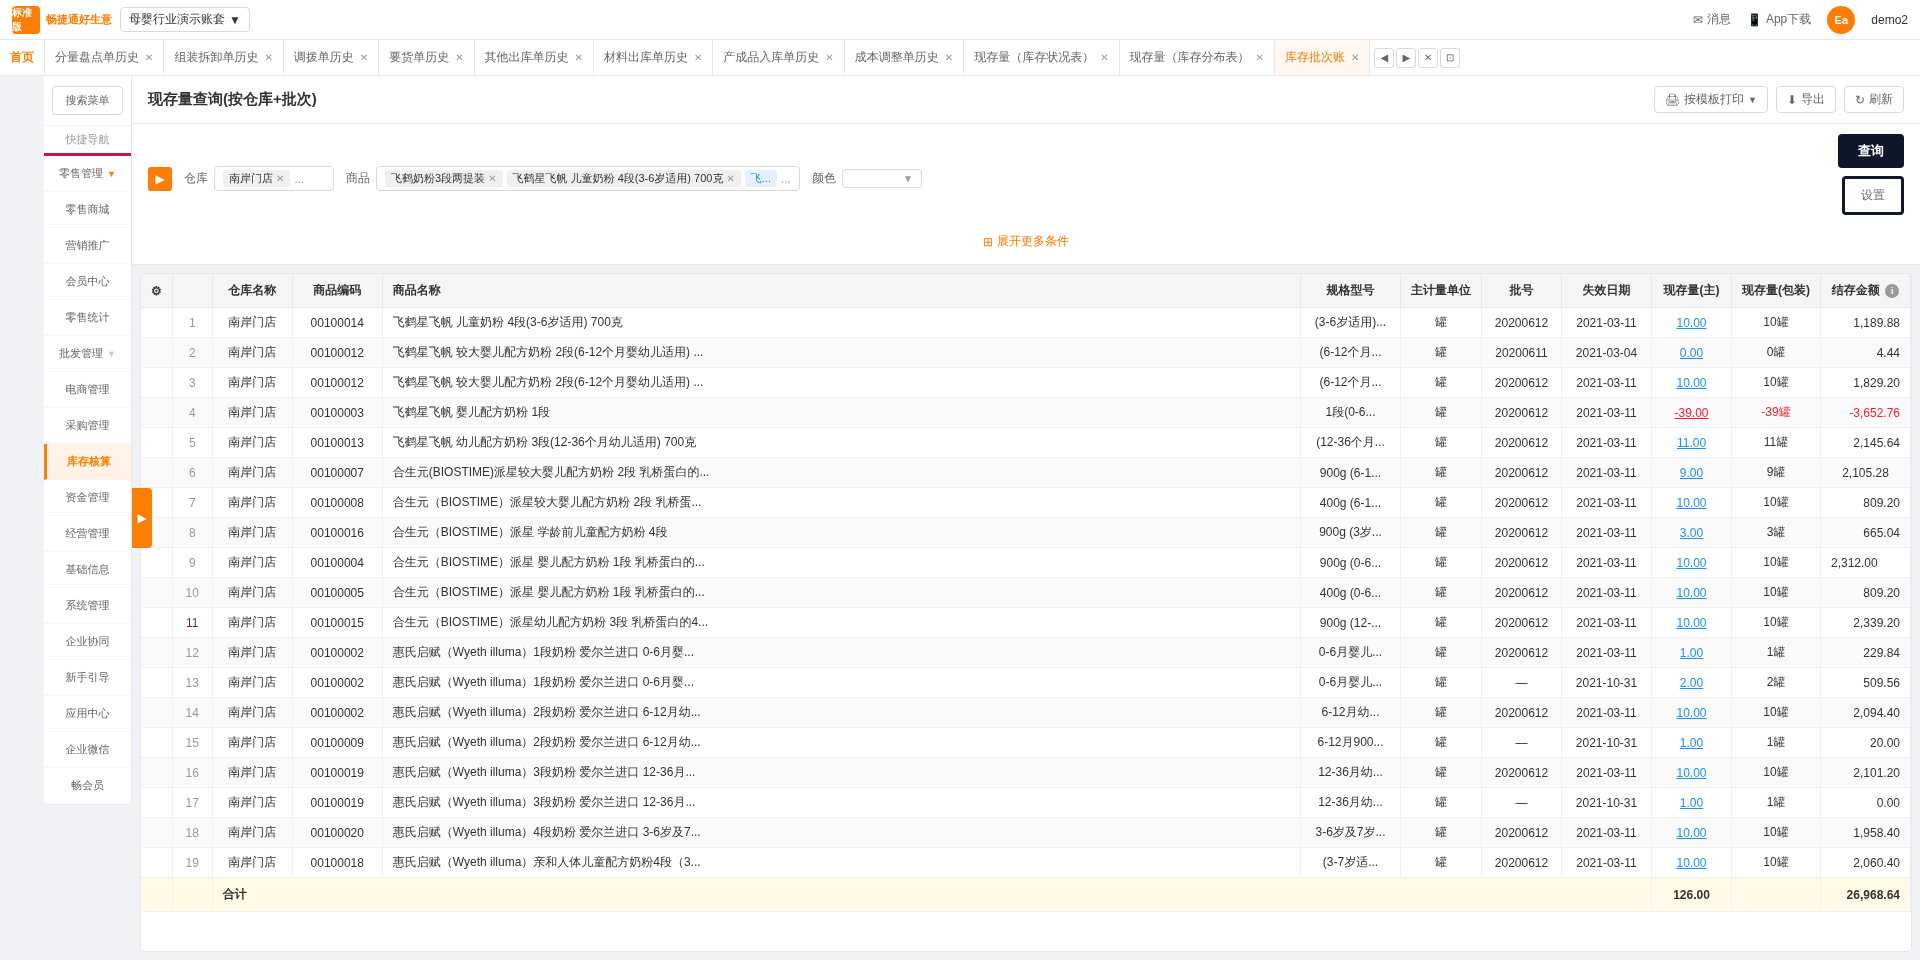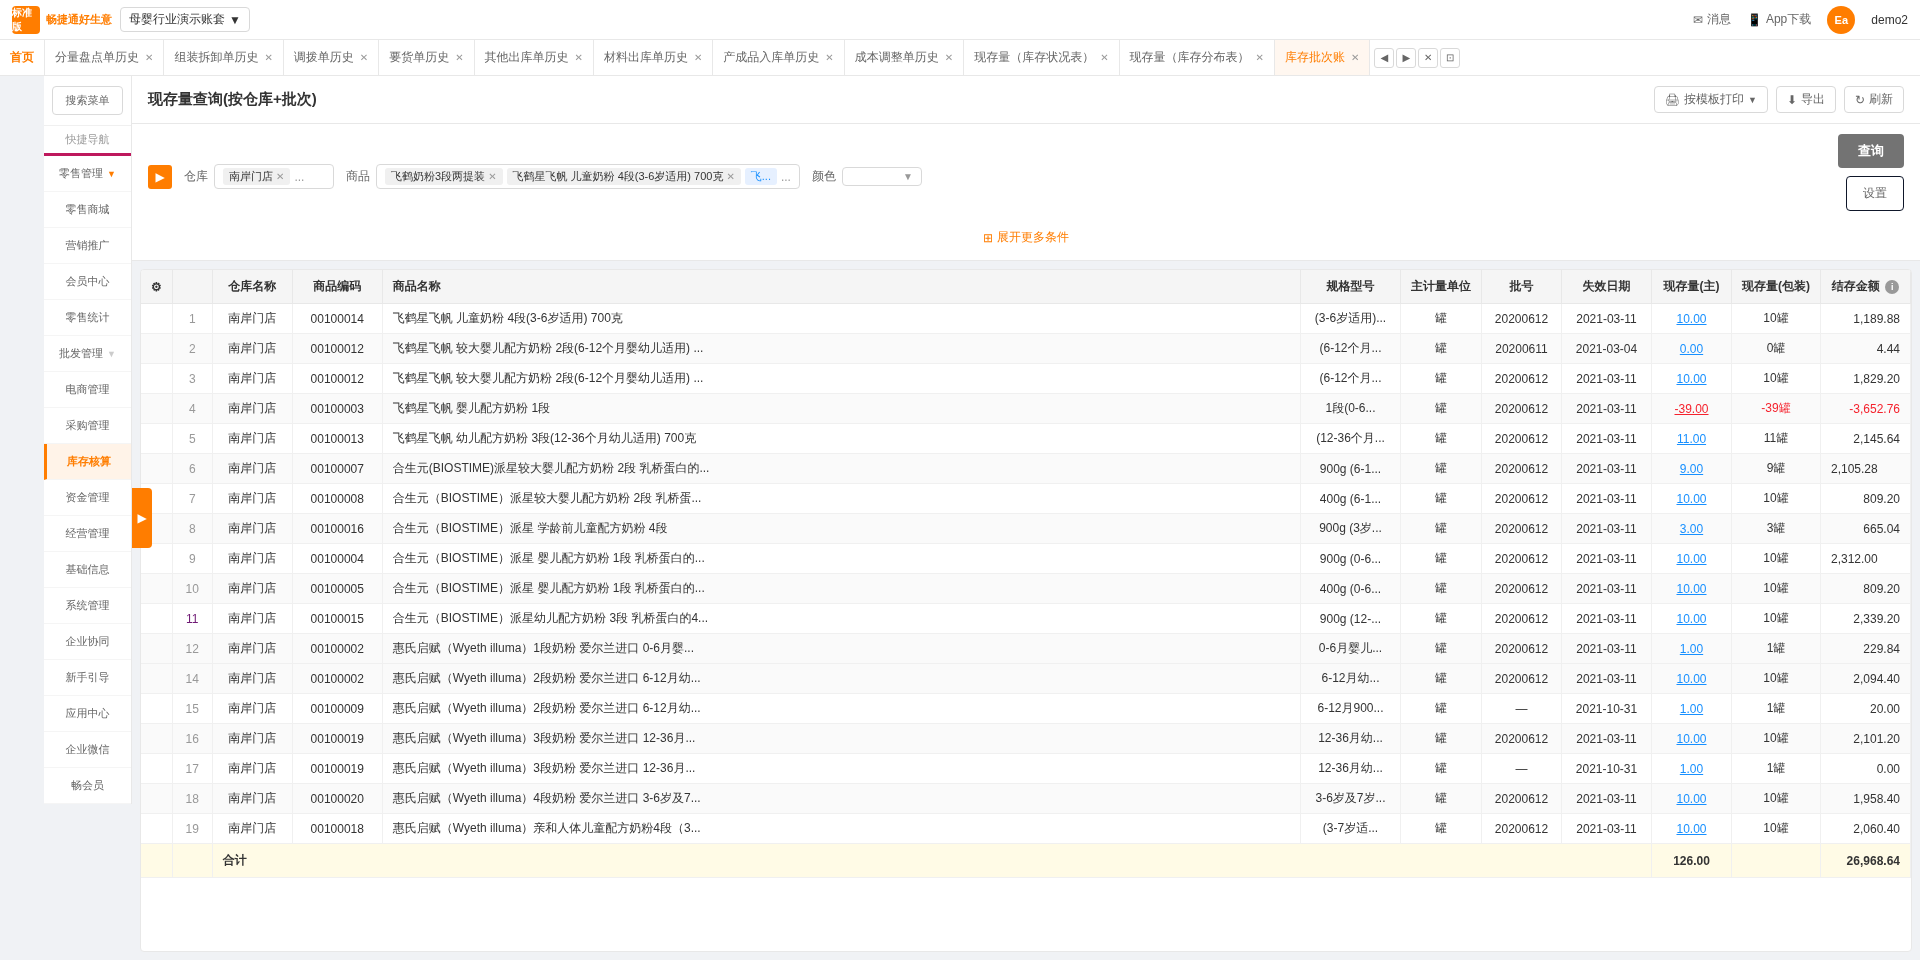"查询" .query-btn { background: #737373 -> #0f172a }
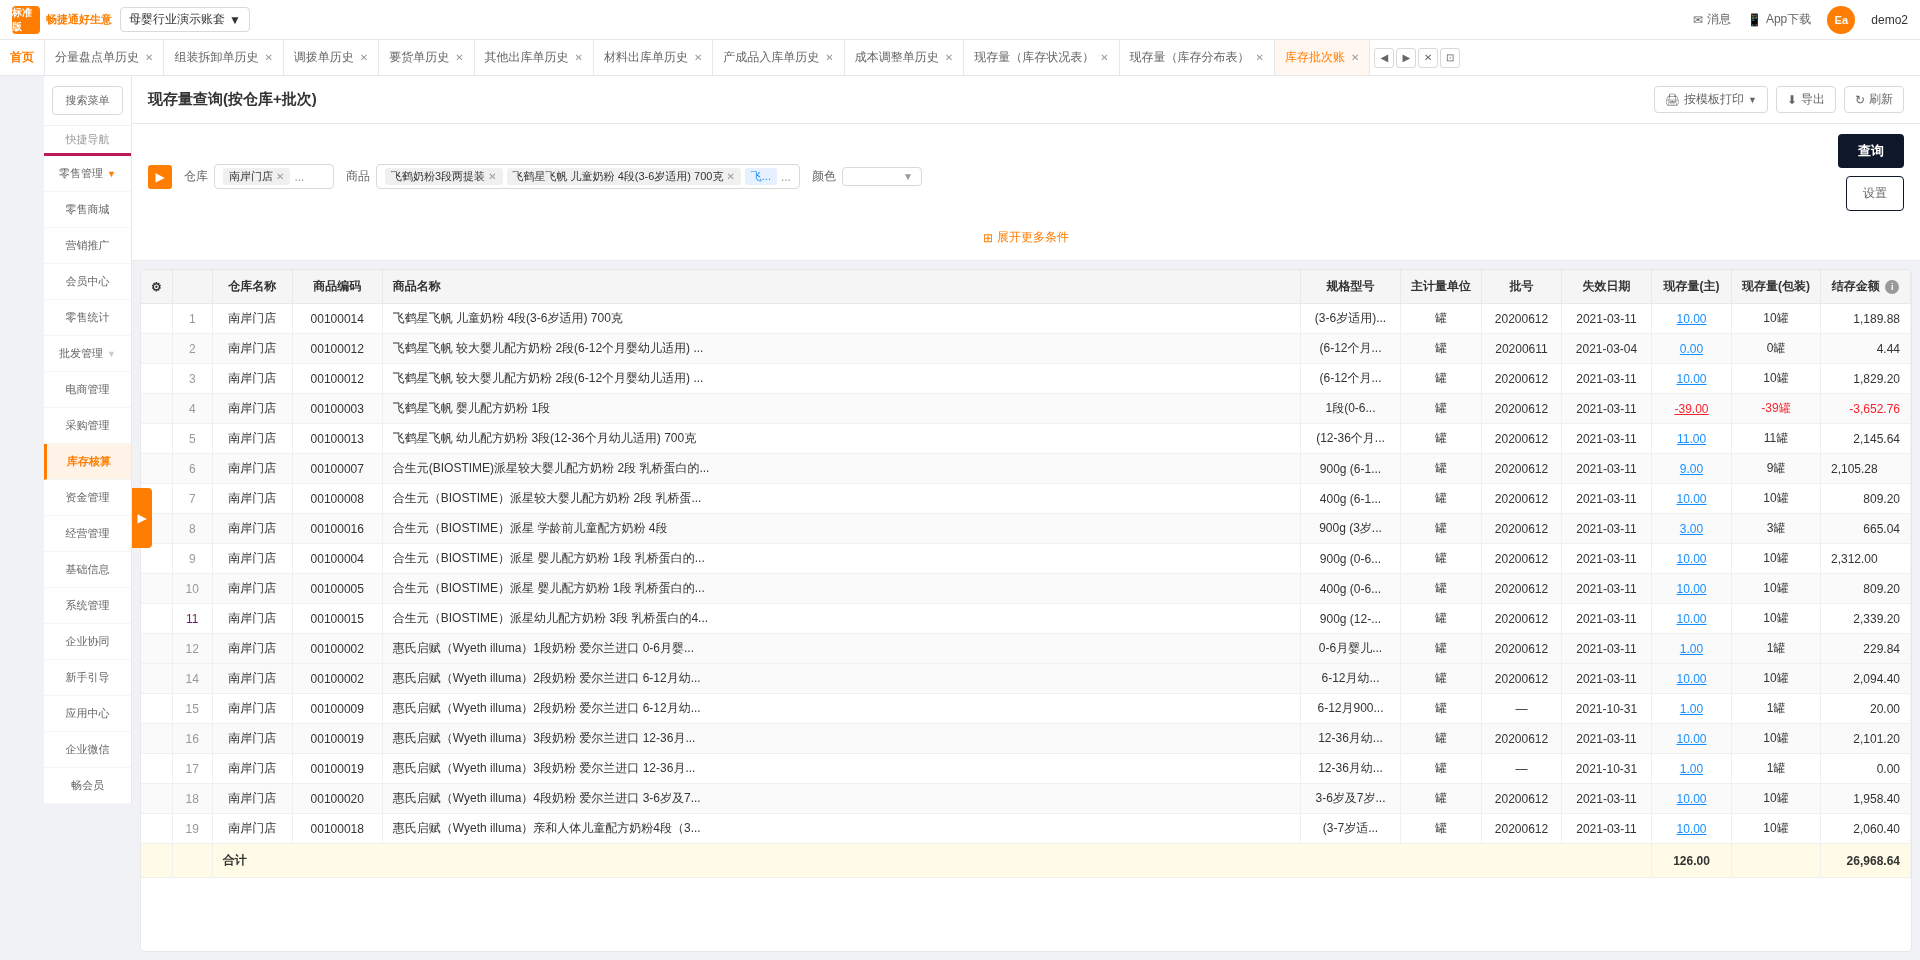"设置" .settings-btn { border: 1px solid #0f172a -> 3px solid #0f172a }
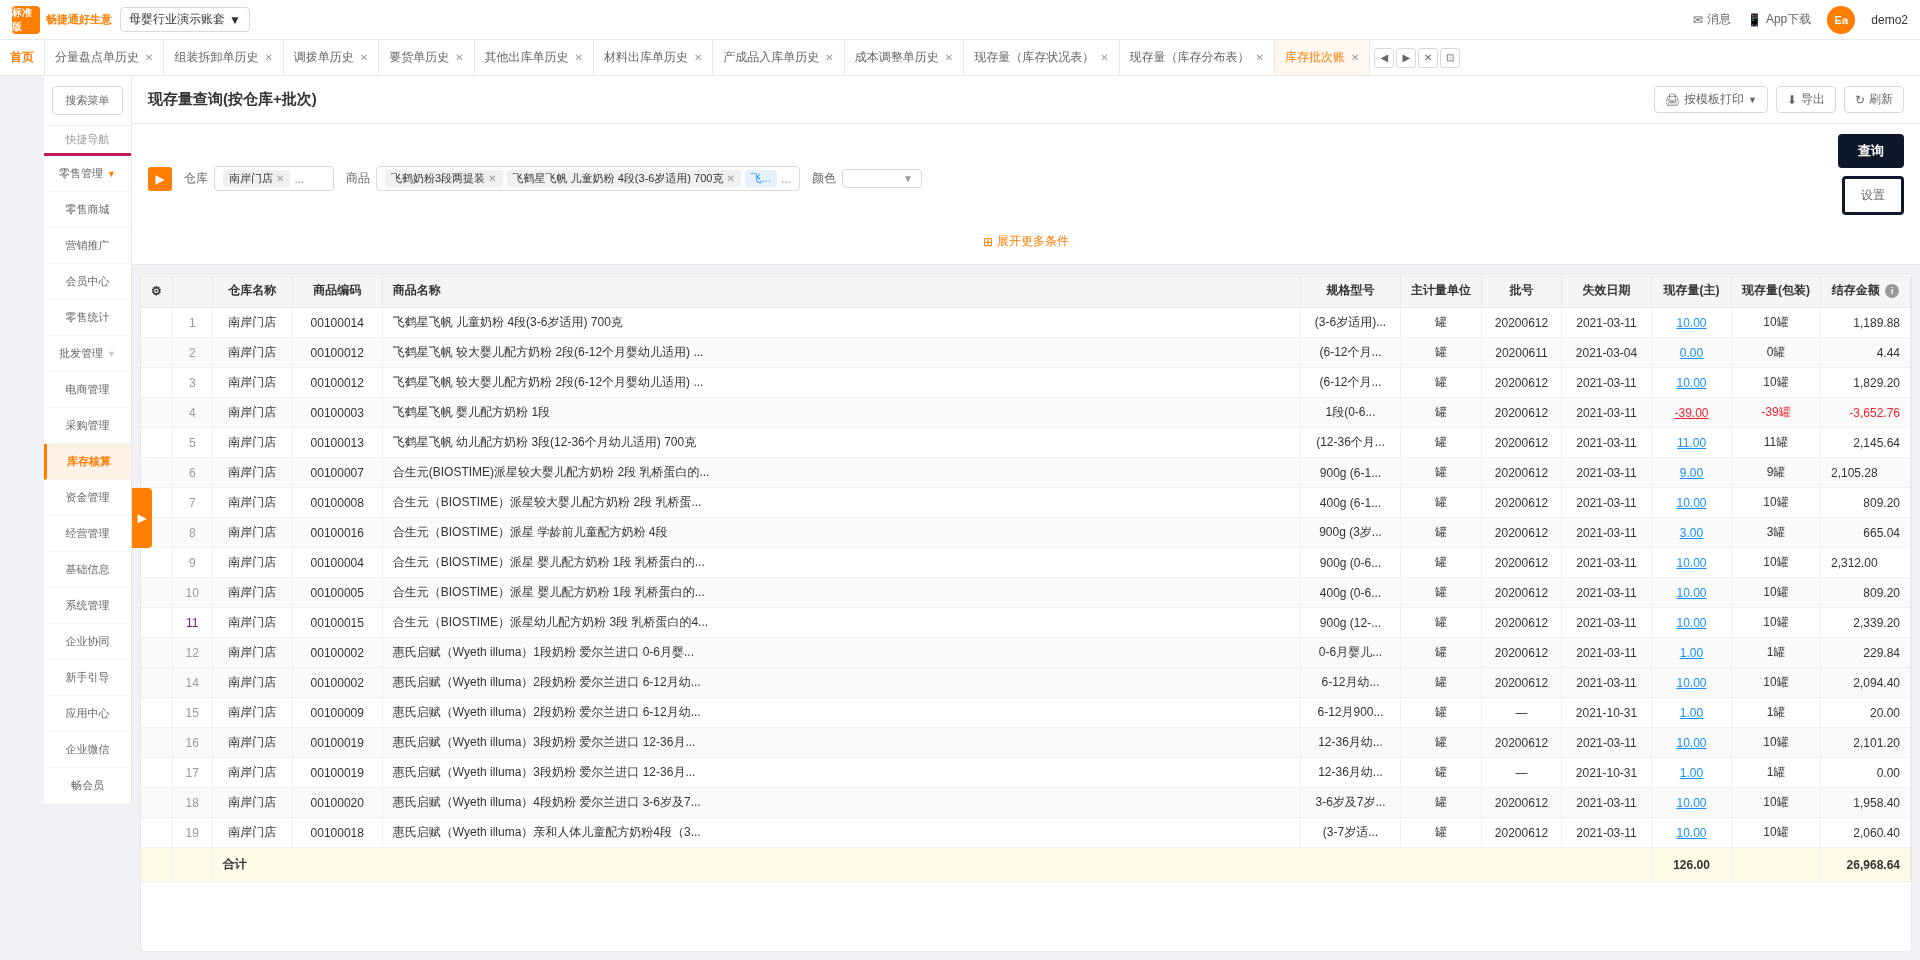"2,105.28" td { text-align: left -> center }
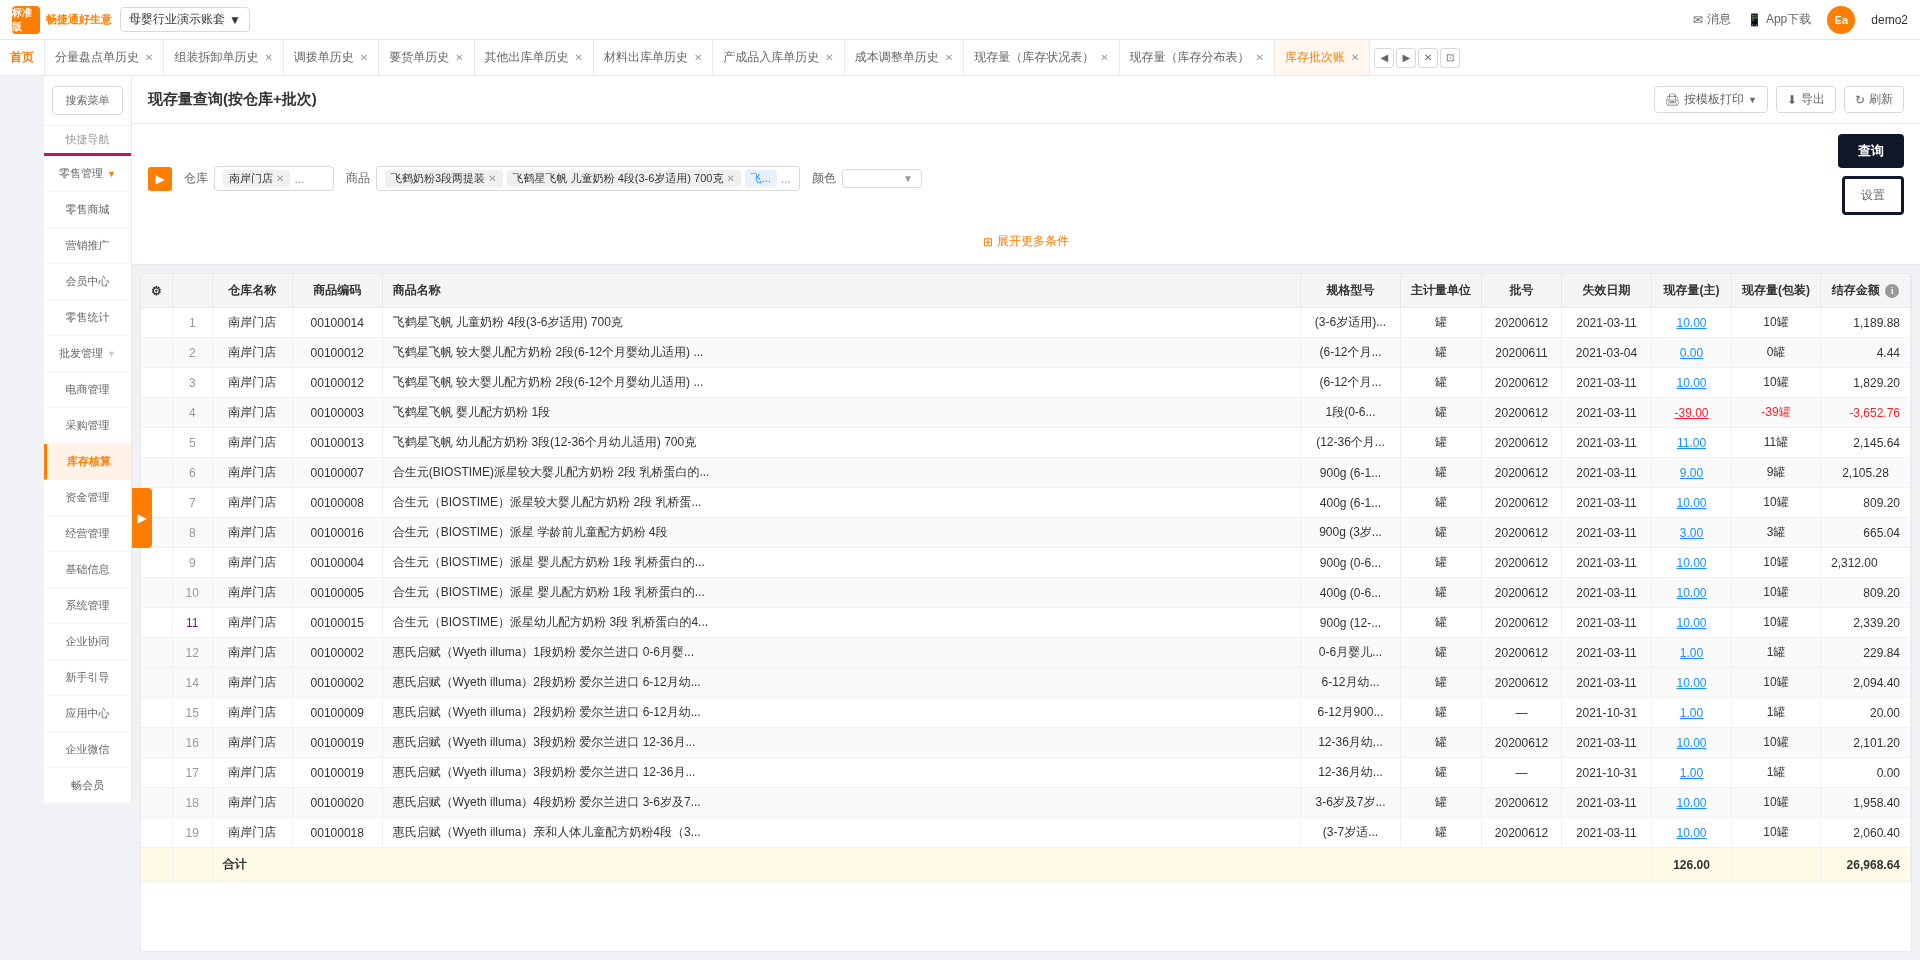"13" tr { html: none -> <tr> <td></td> <td>13</td> <td>南岸门店</td> <td>00100002</td> <td>惠氏启赋（Wyeth illuma）1段奶粉 爱尔兰进口 0-6月婴...</td> <td>0-6月婴儿...</td> <td>罐</td> <td>—</td> <td>2021-10-31</td> <td>2.00</td> <td>2罐</td> <td>509.56</td> </tr> }
